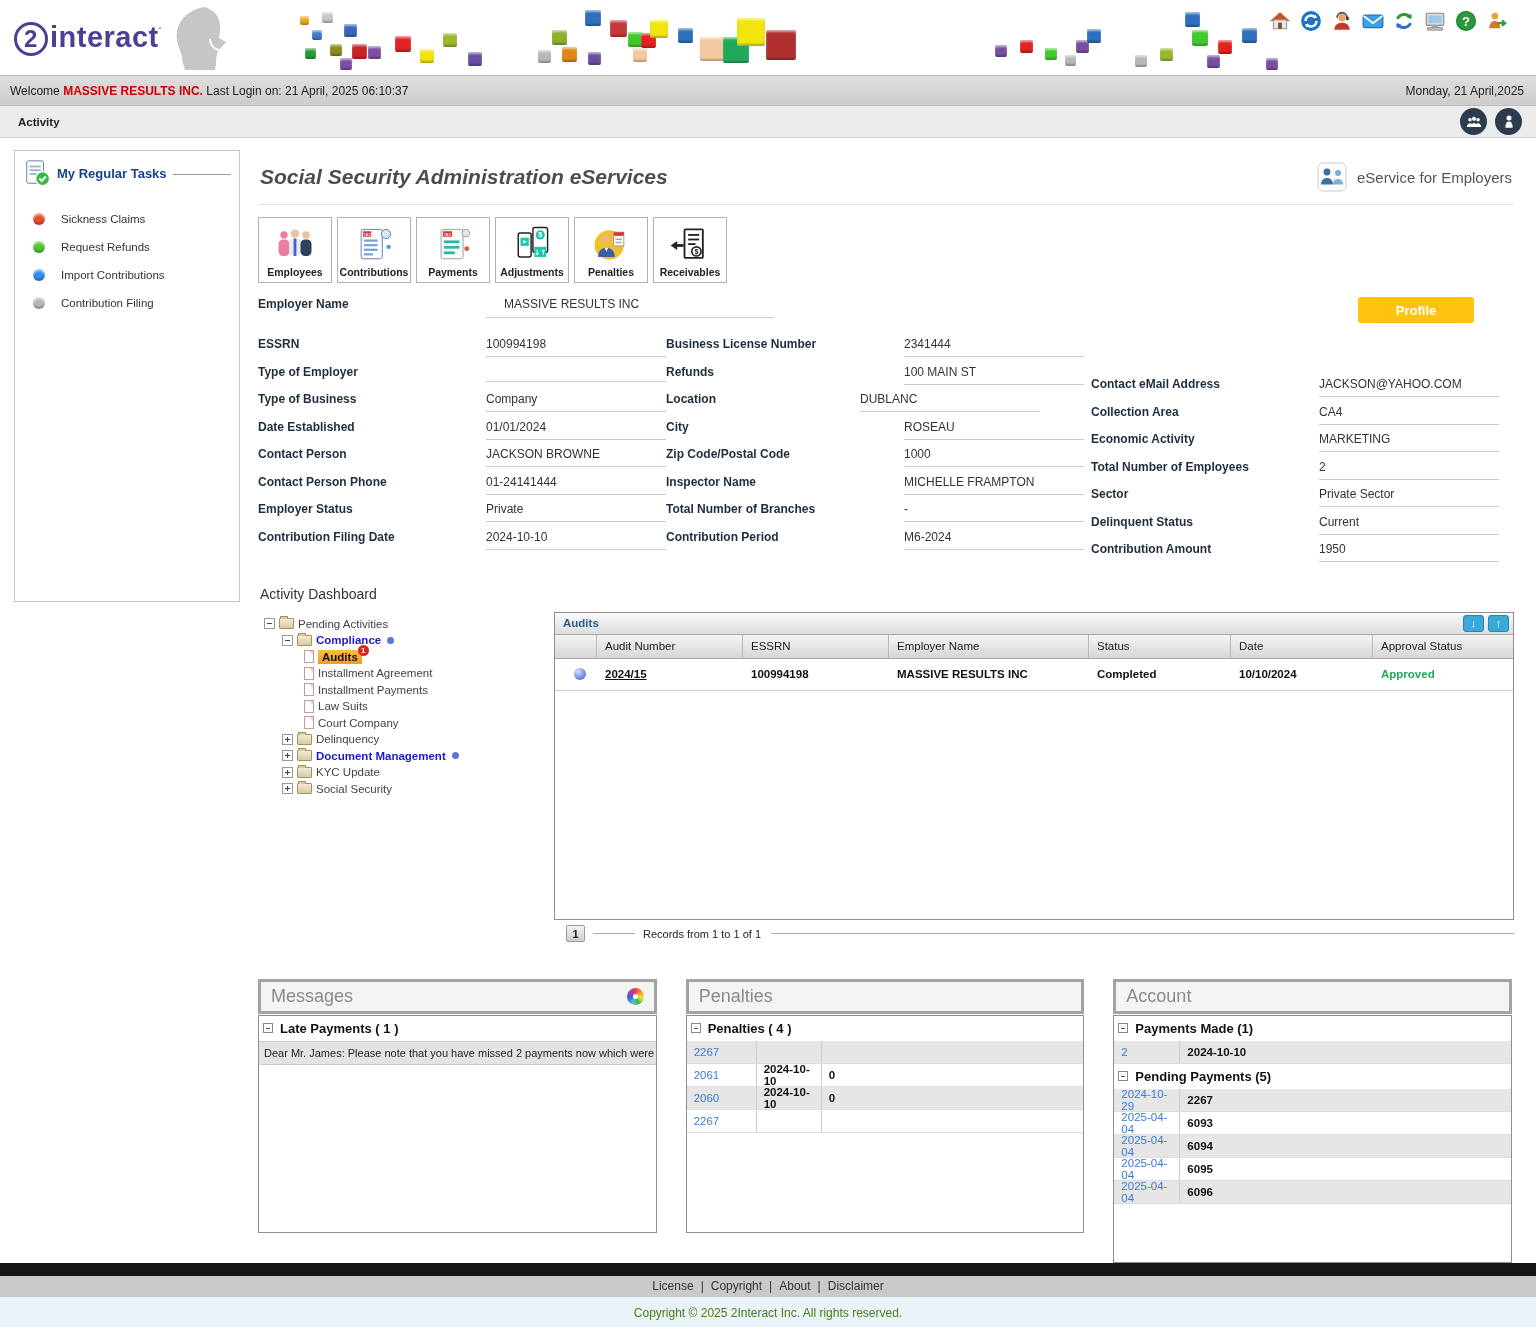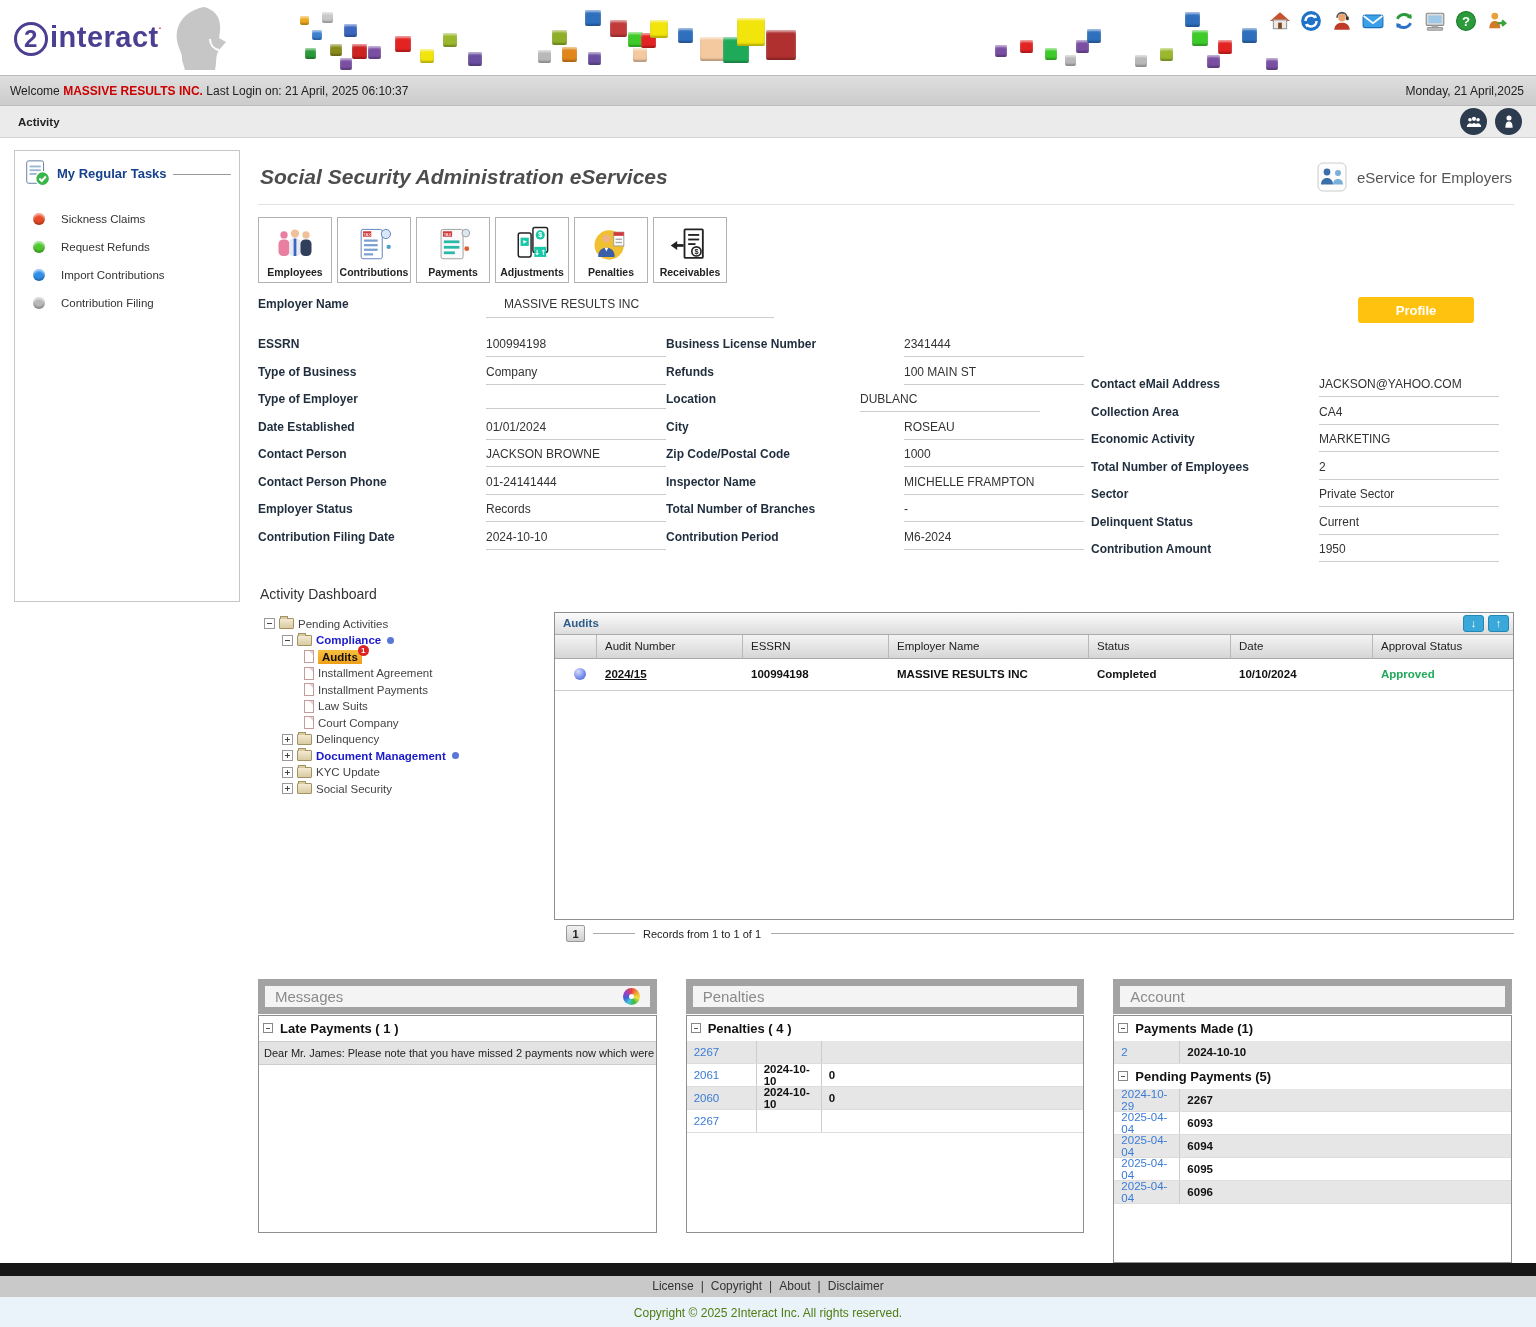"Type of Business" div.f-row { order: before "Type of Employer" -> after "Type of Employer" }
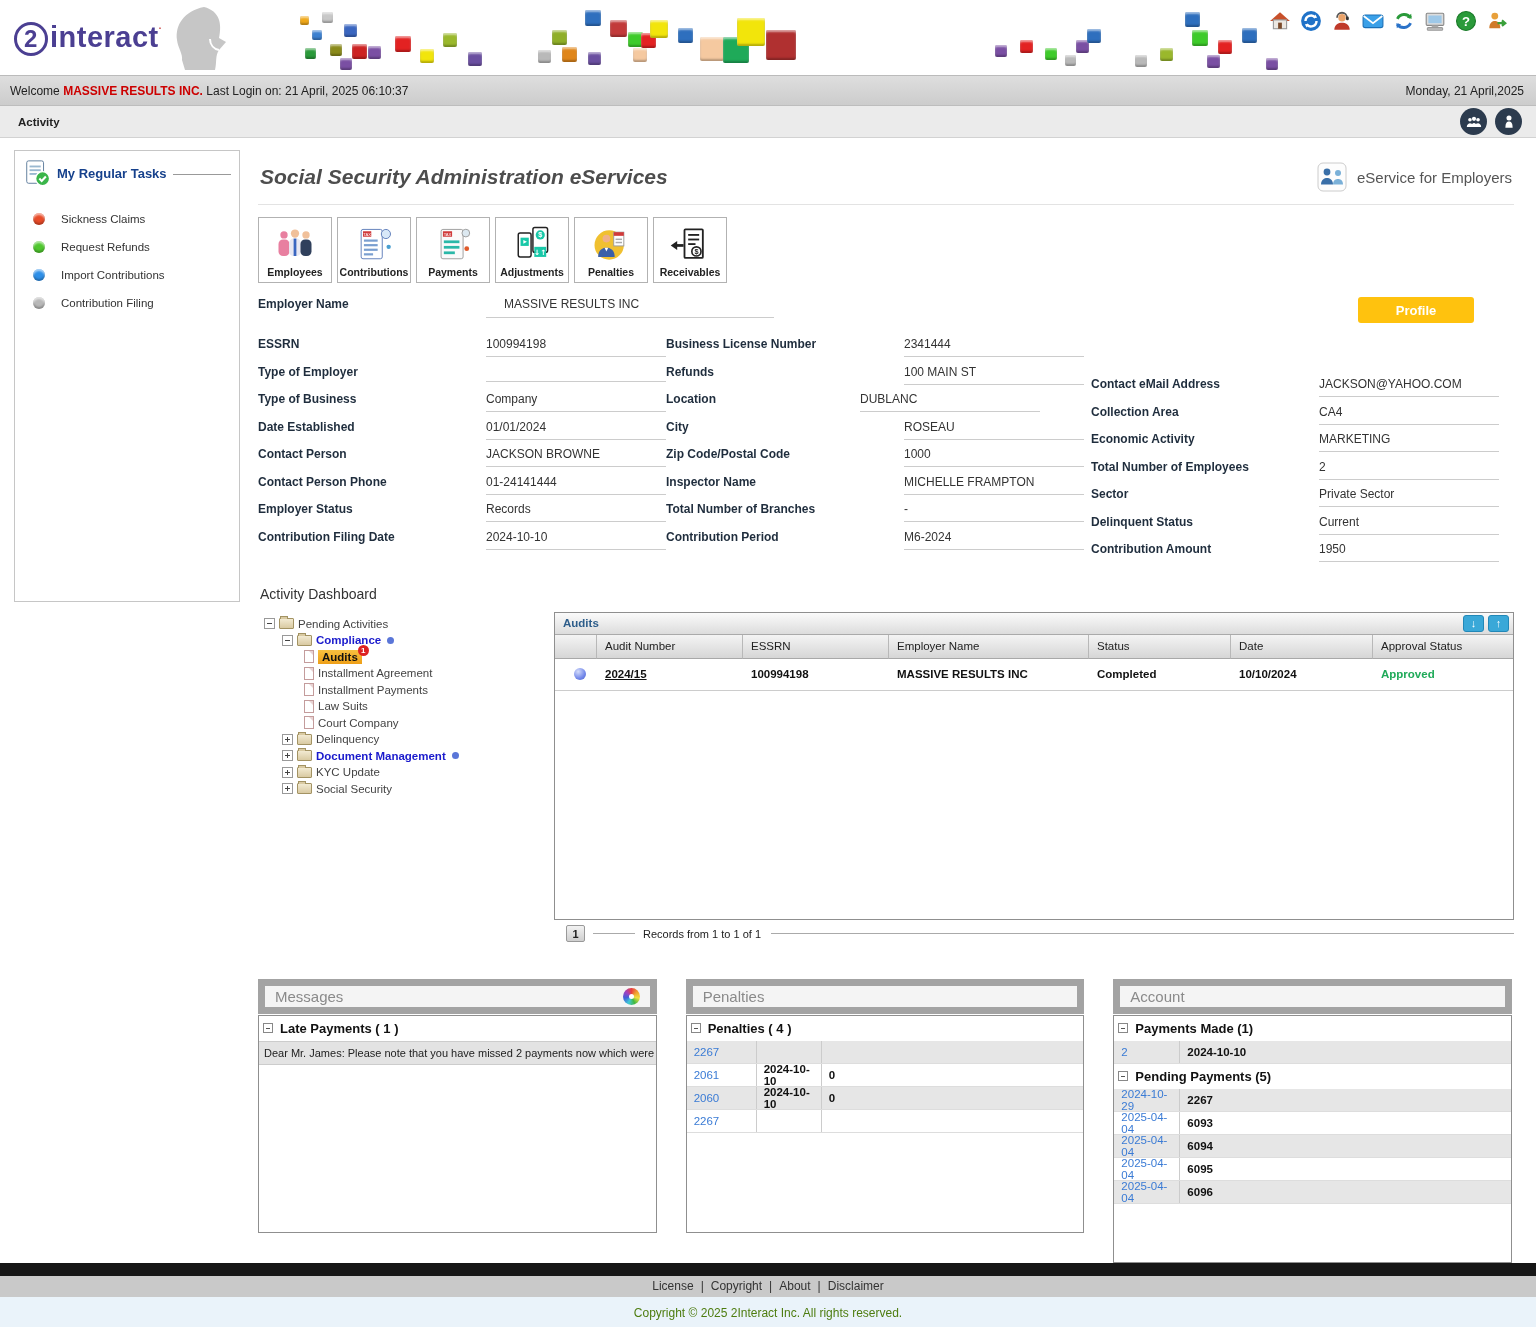"Records" span.f-val { text: Records -> Private }
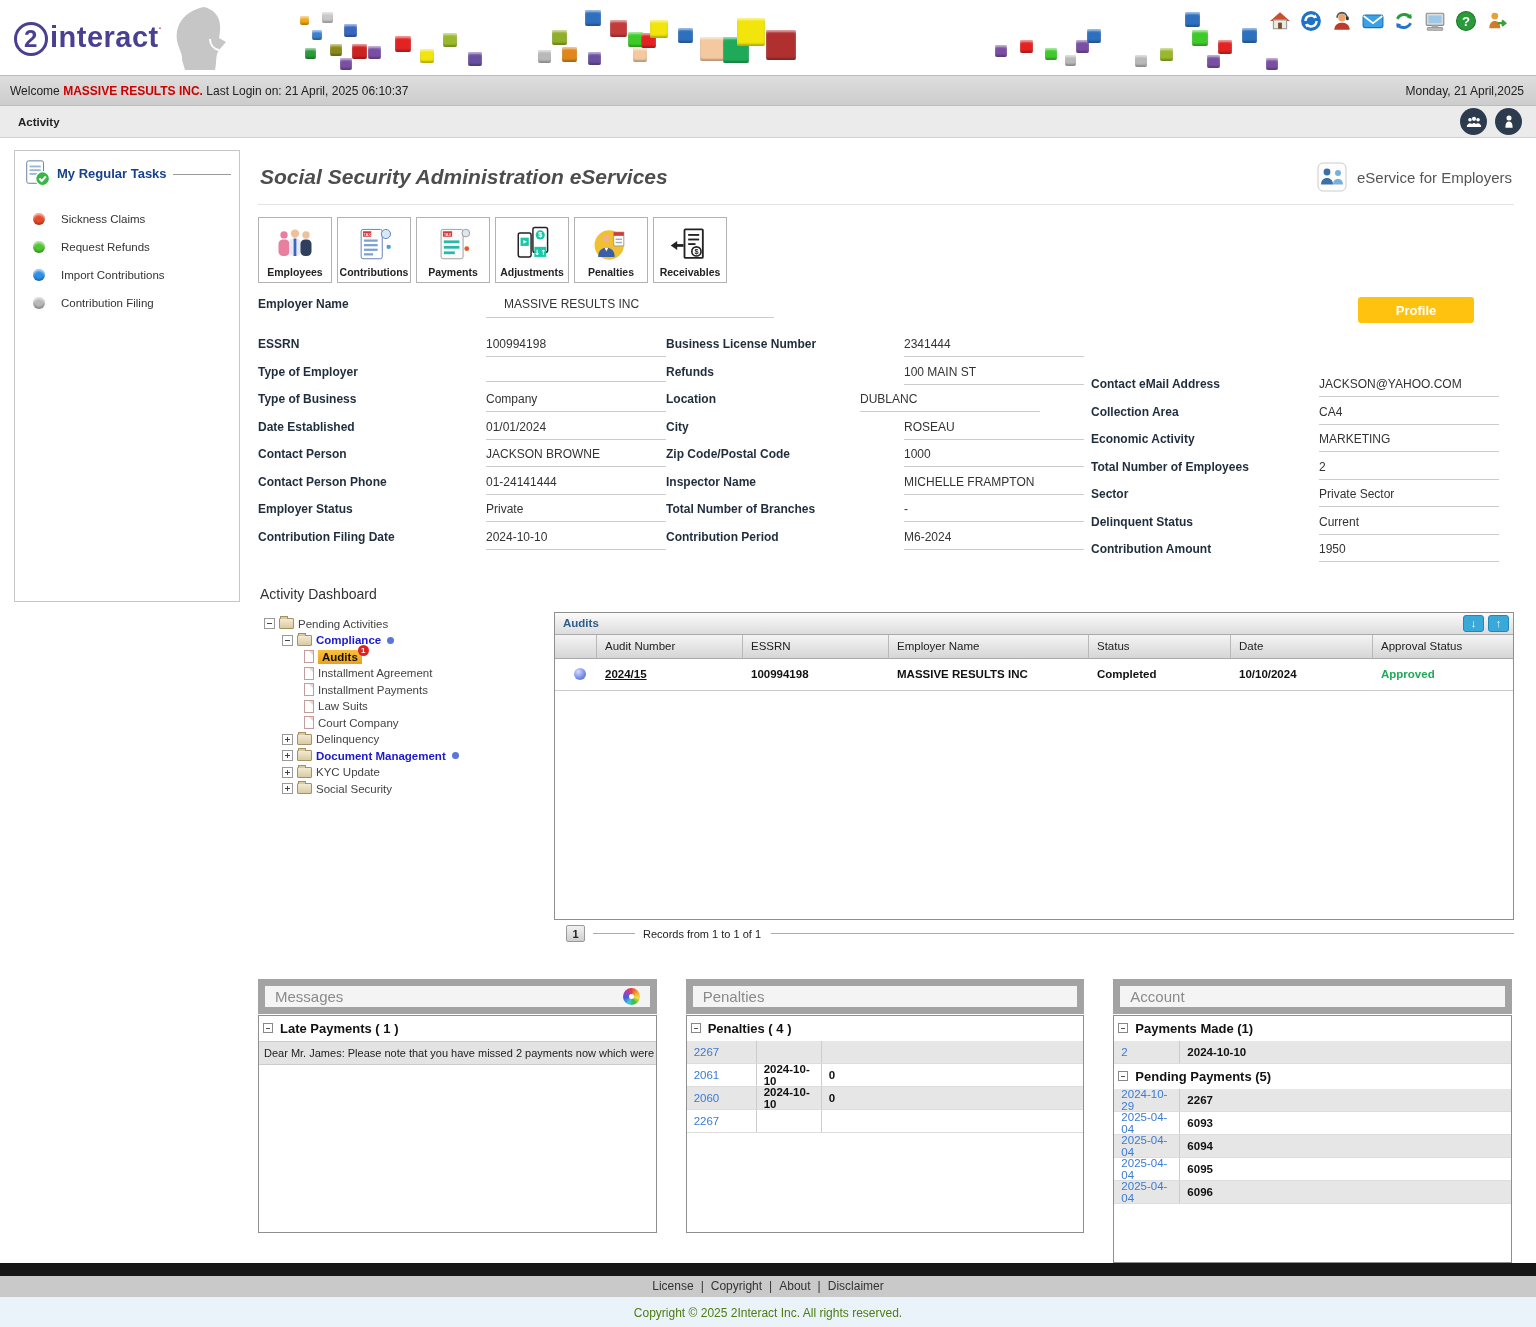"Messages" .p-head { border: 7px solid #a3a3a3 -> 3px solid #a3a3a3; font-size: 15px -> 18px }
